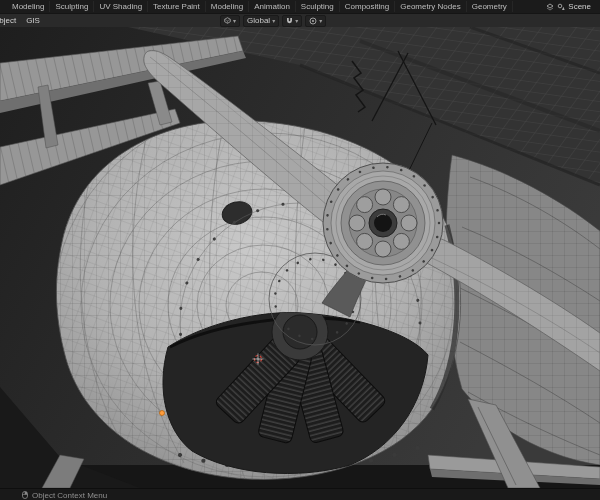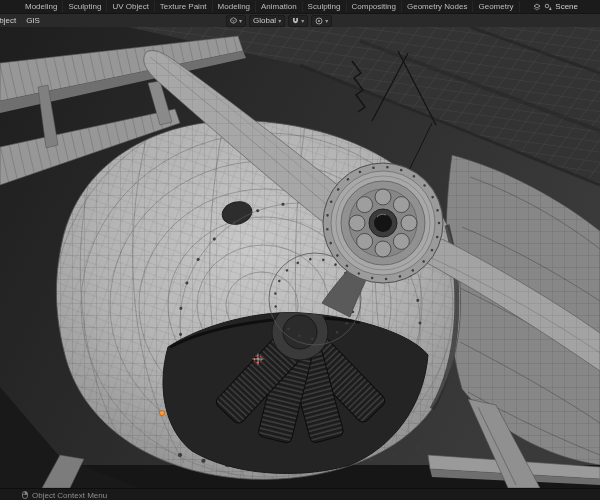"Modeling" .topbar { padding: 0 20px -> 0 7px }
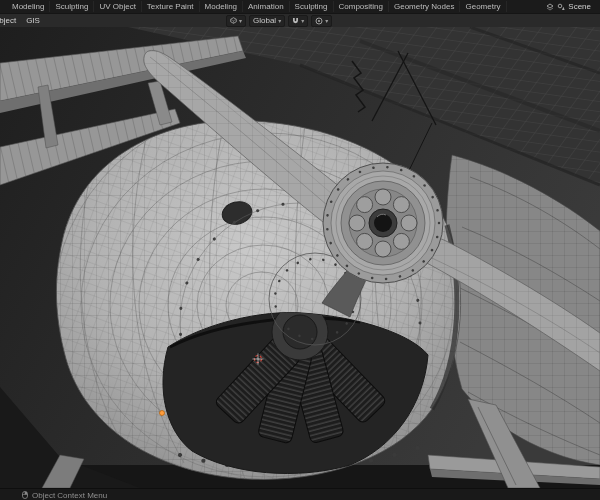"UV Object" span.tab { text: Object -> Shading }
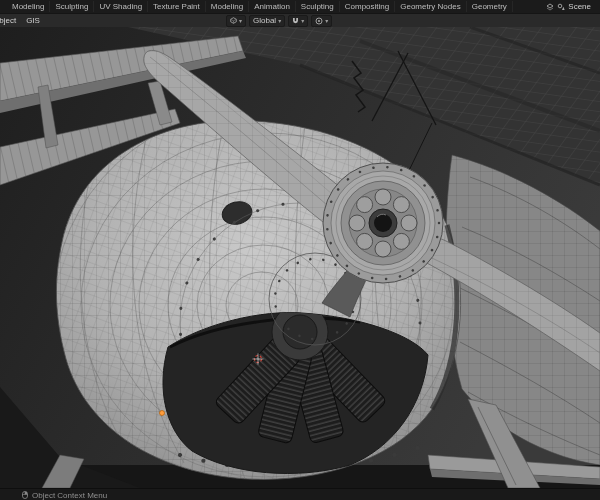"Global" .hdr-cluster { left: 226px -> 220px }
